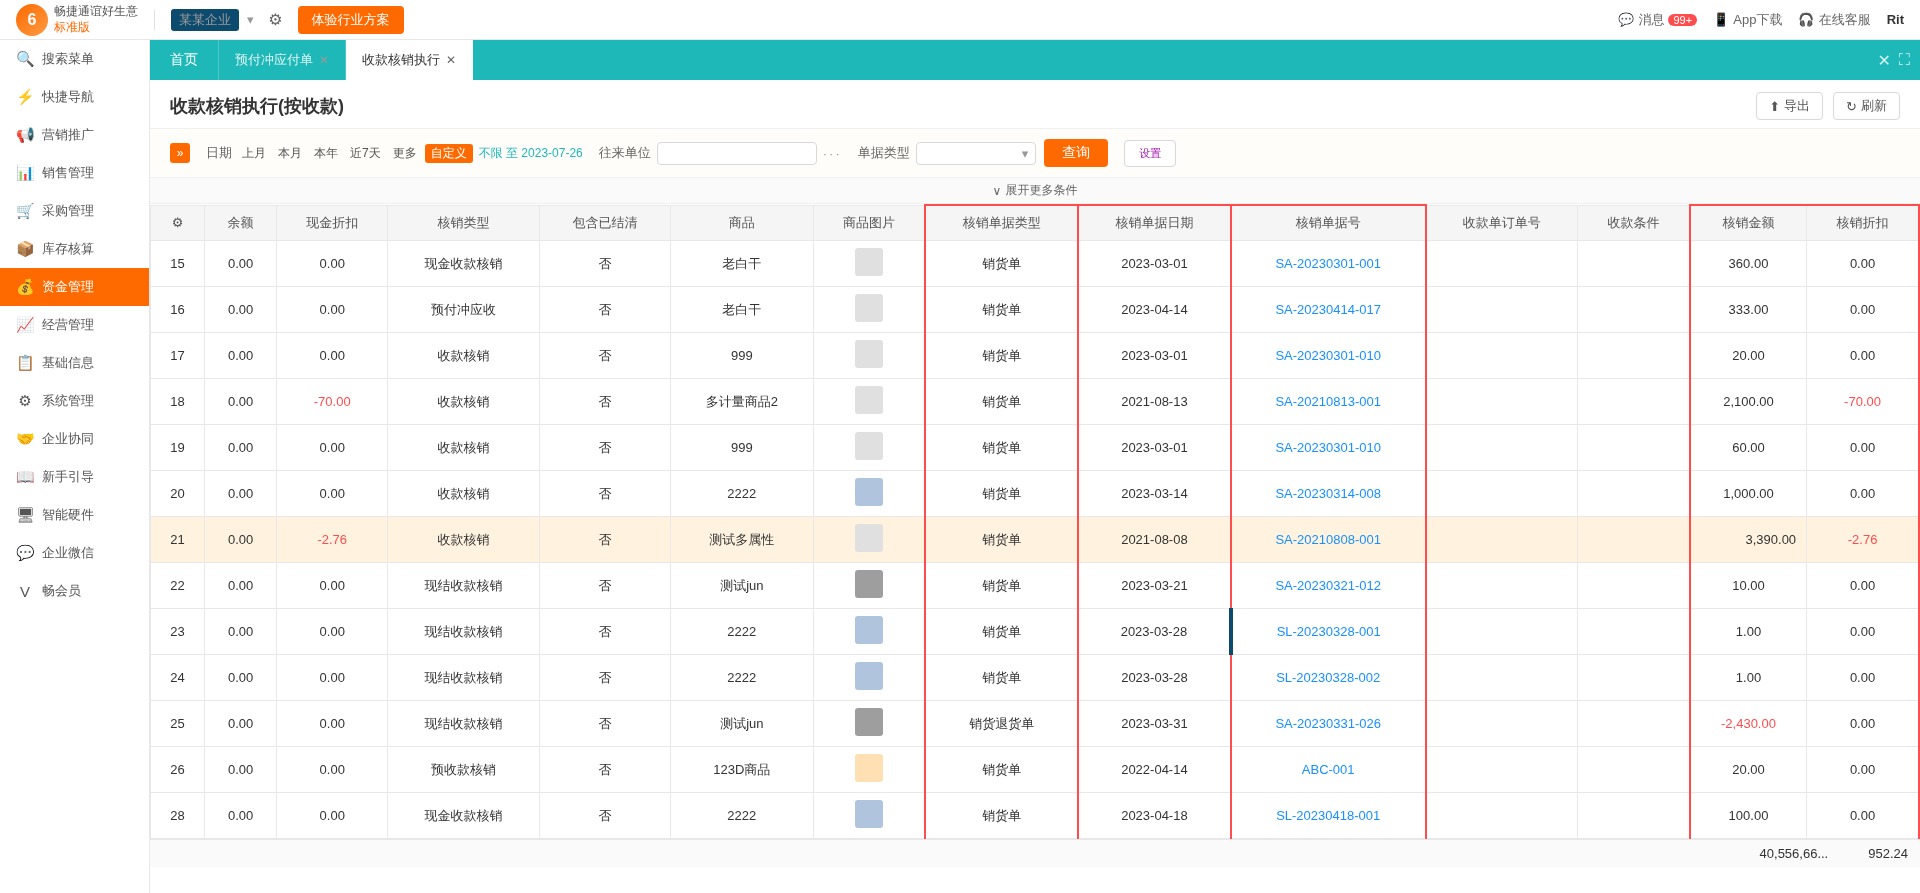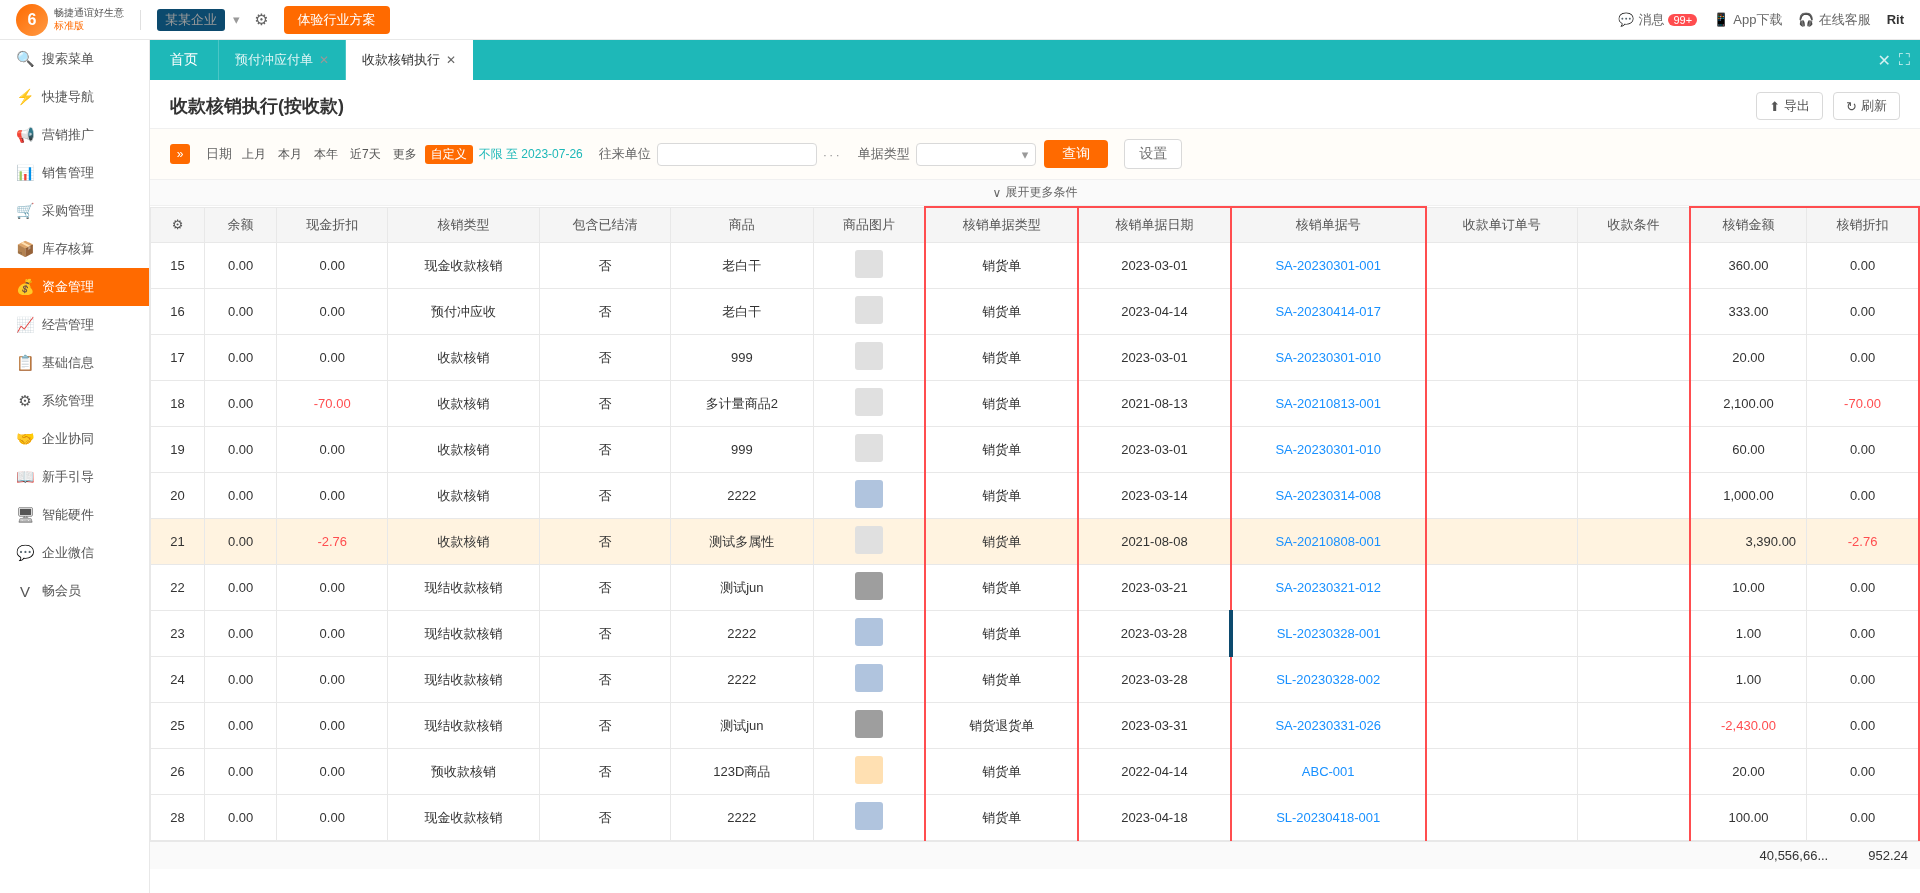"畅捷通谊好生意" div.logo-text { font-family: Liberation Mono, monospace -> none; font-size: 10px -> 12px }
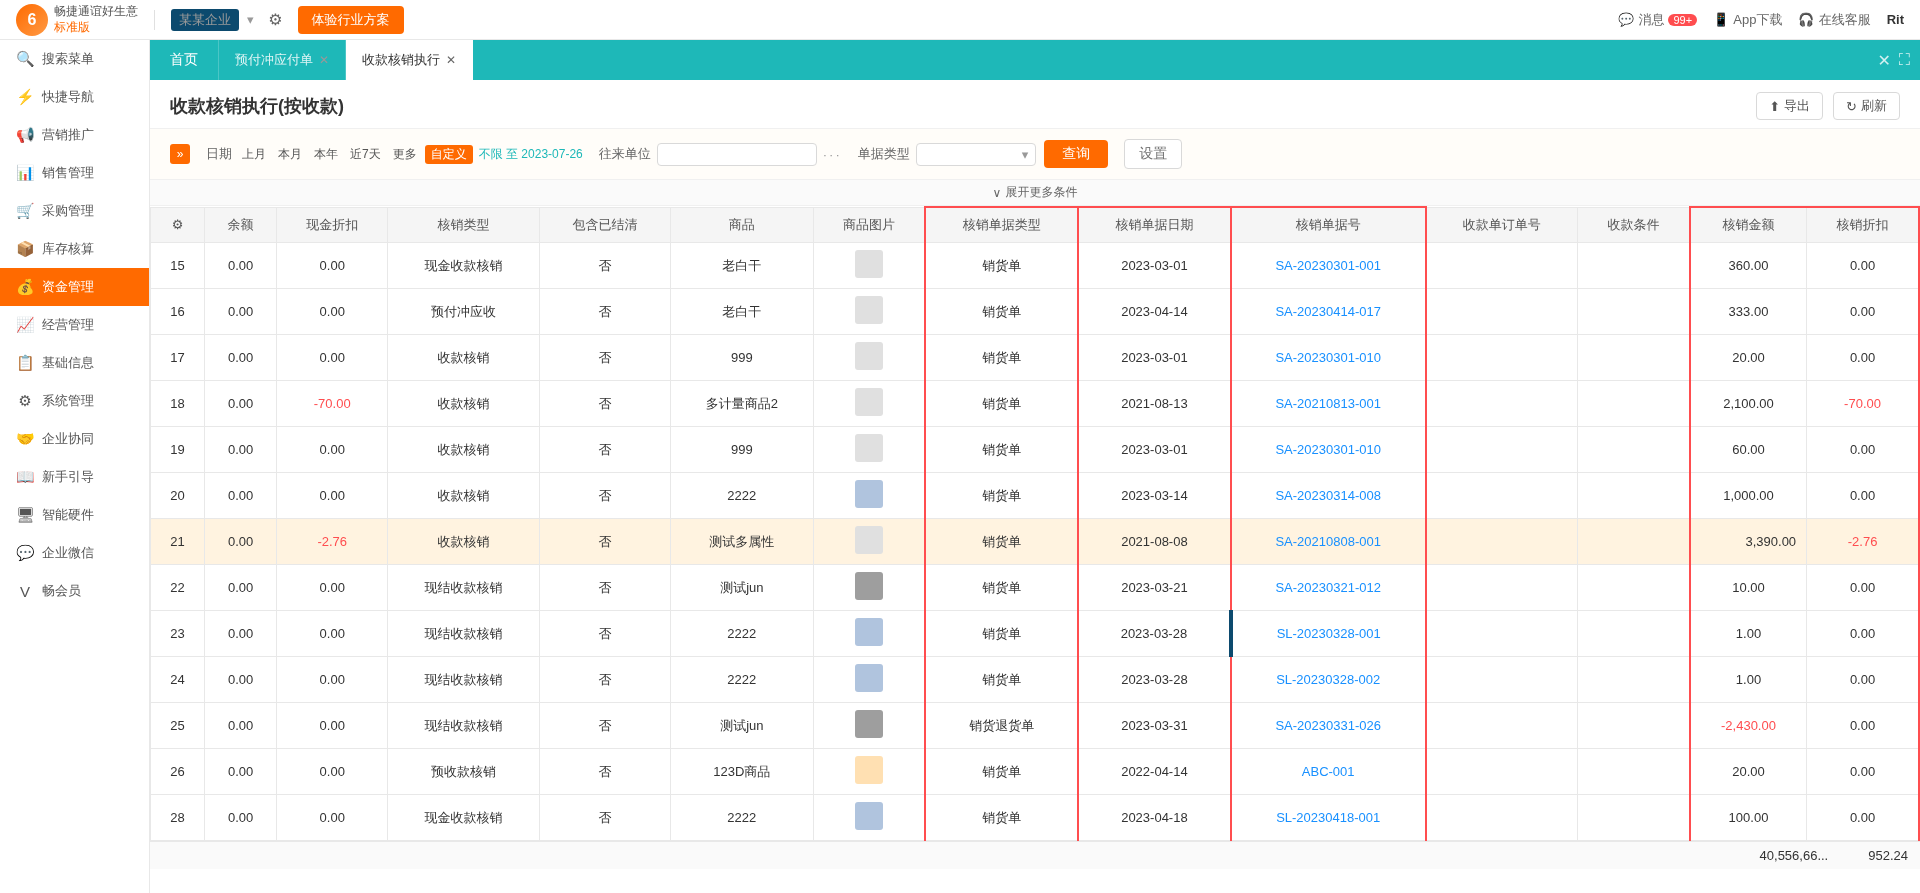"设置" .btn-settings { color: #737373 -> #a21caf; font-size: 14px -> 11px }
